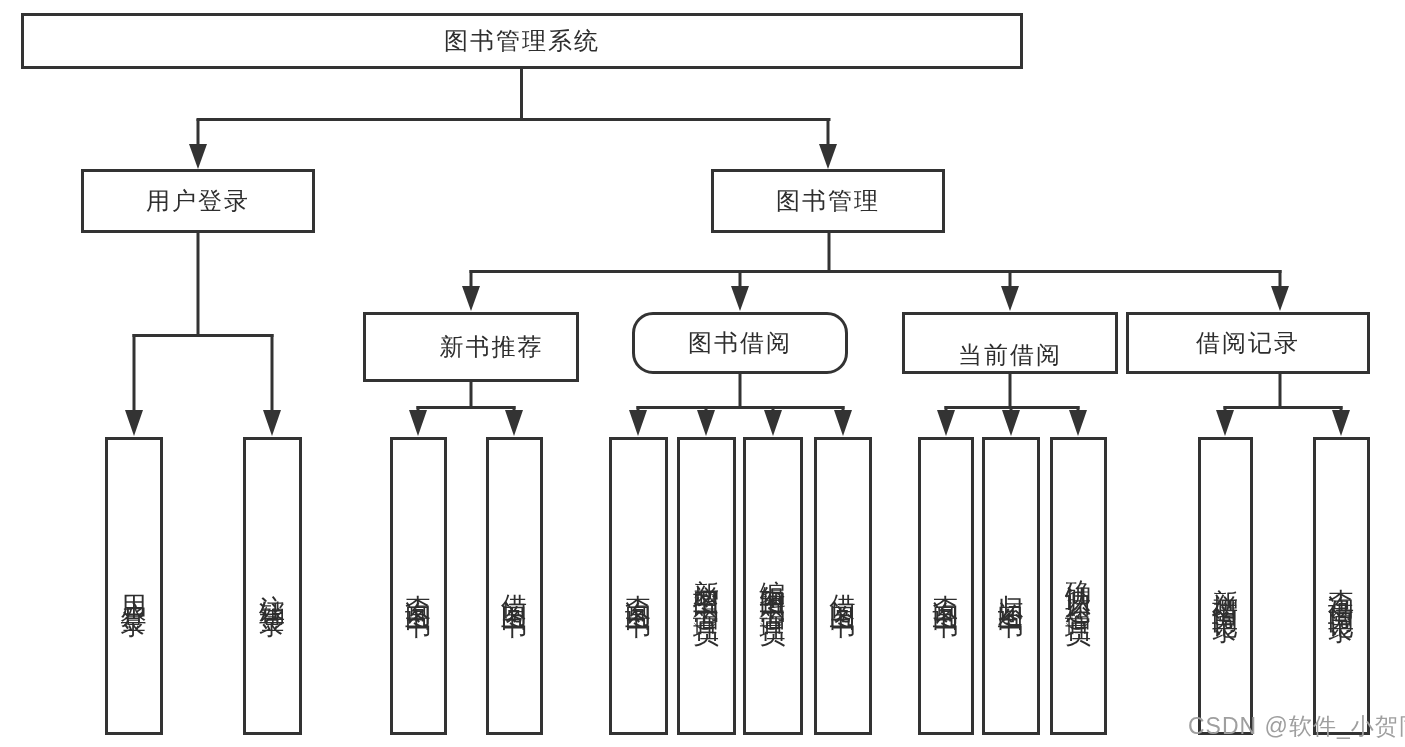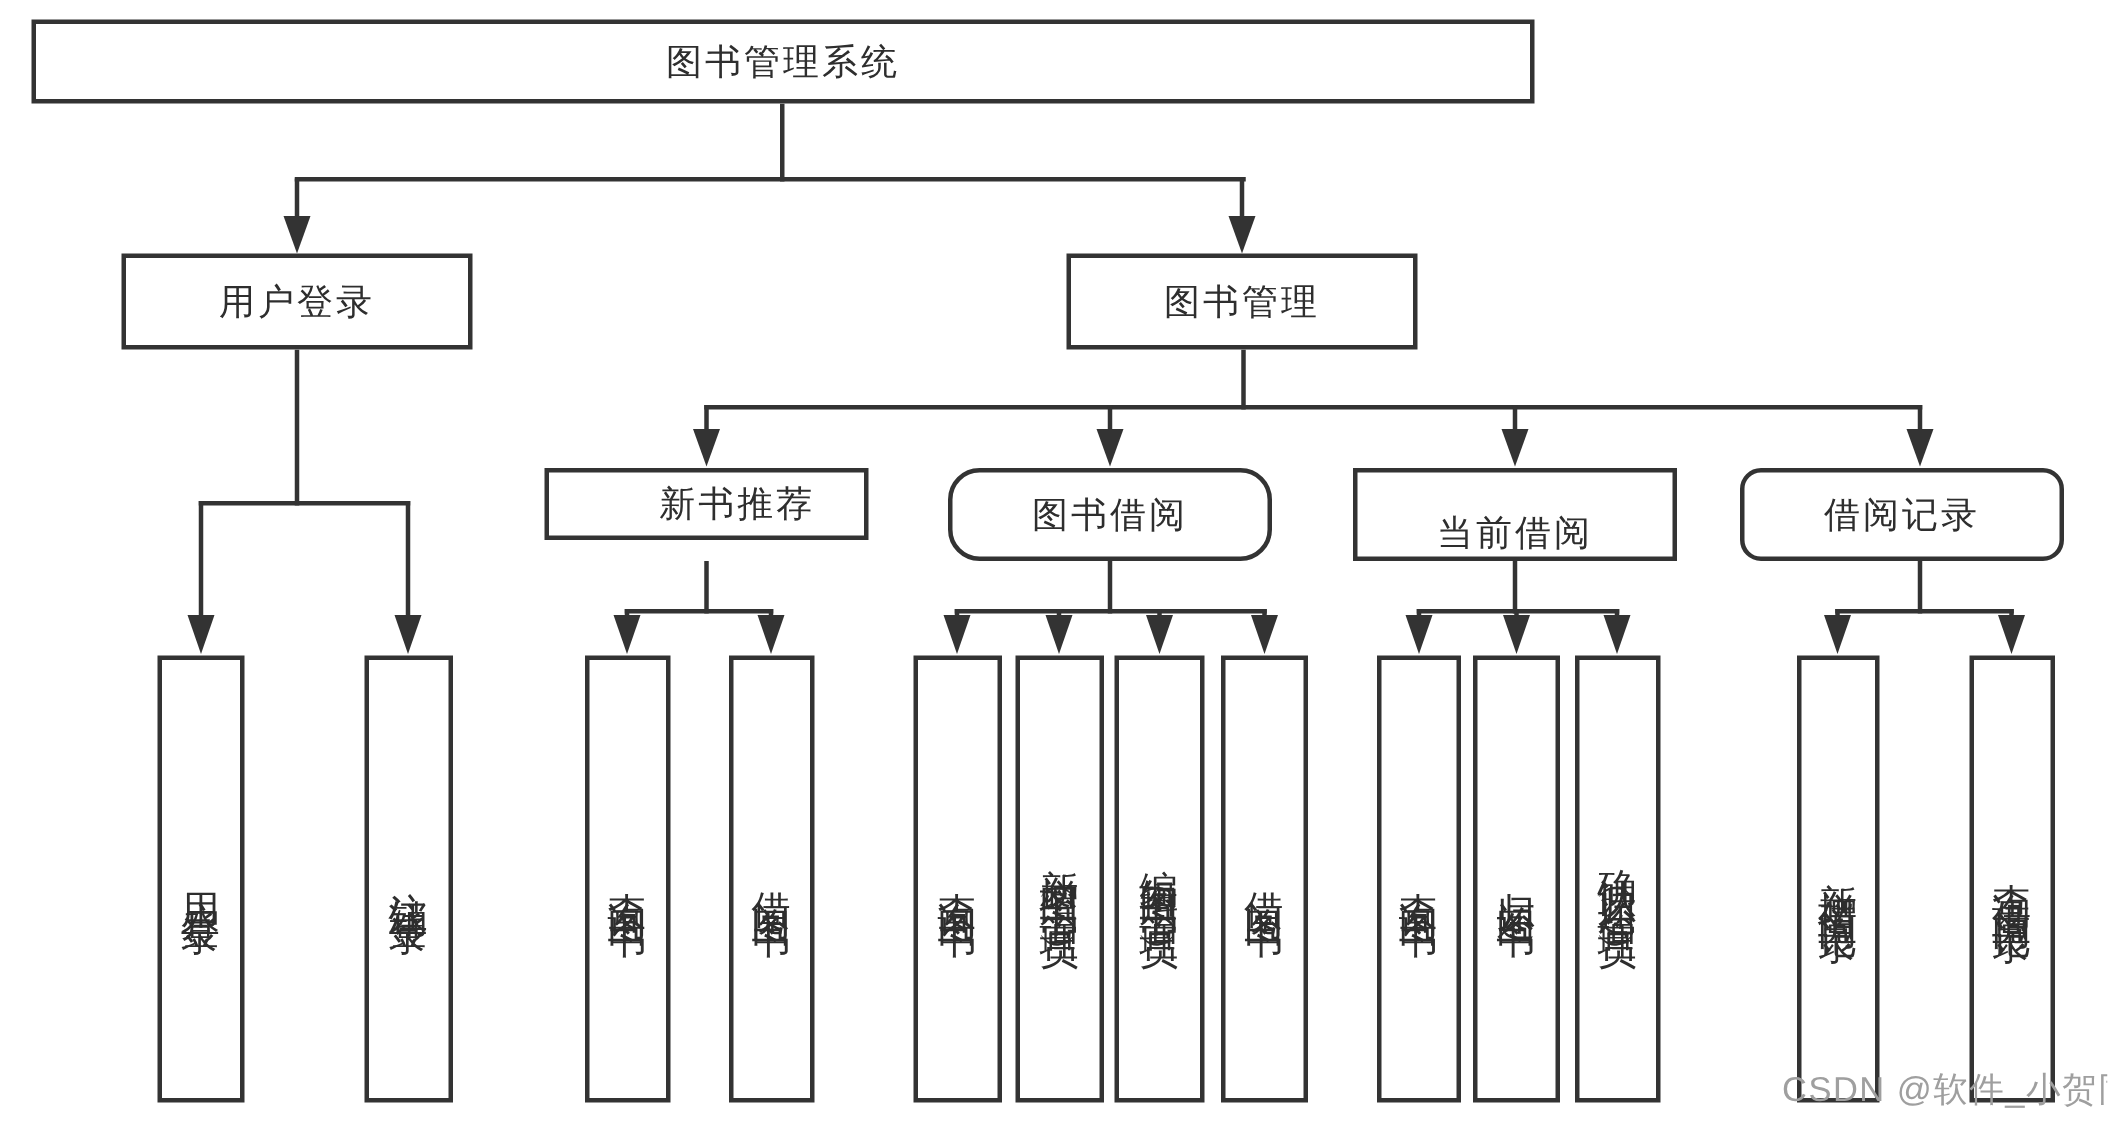"新书推荐" div.node { height: 48px -> 70px }
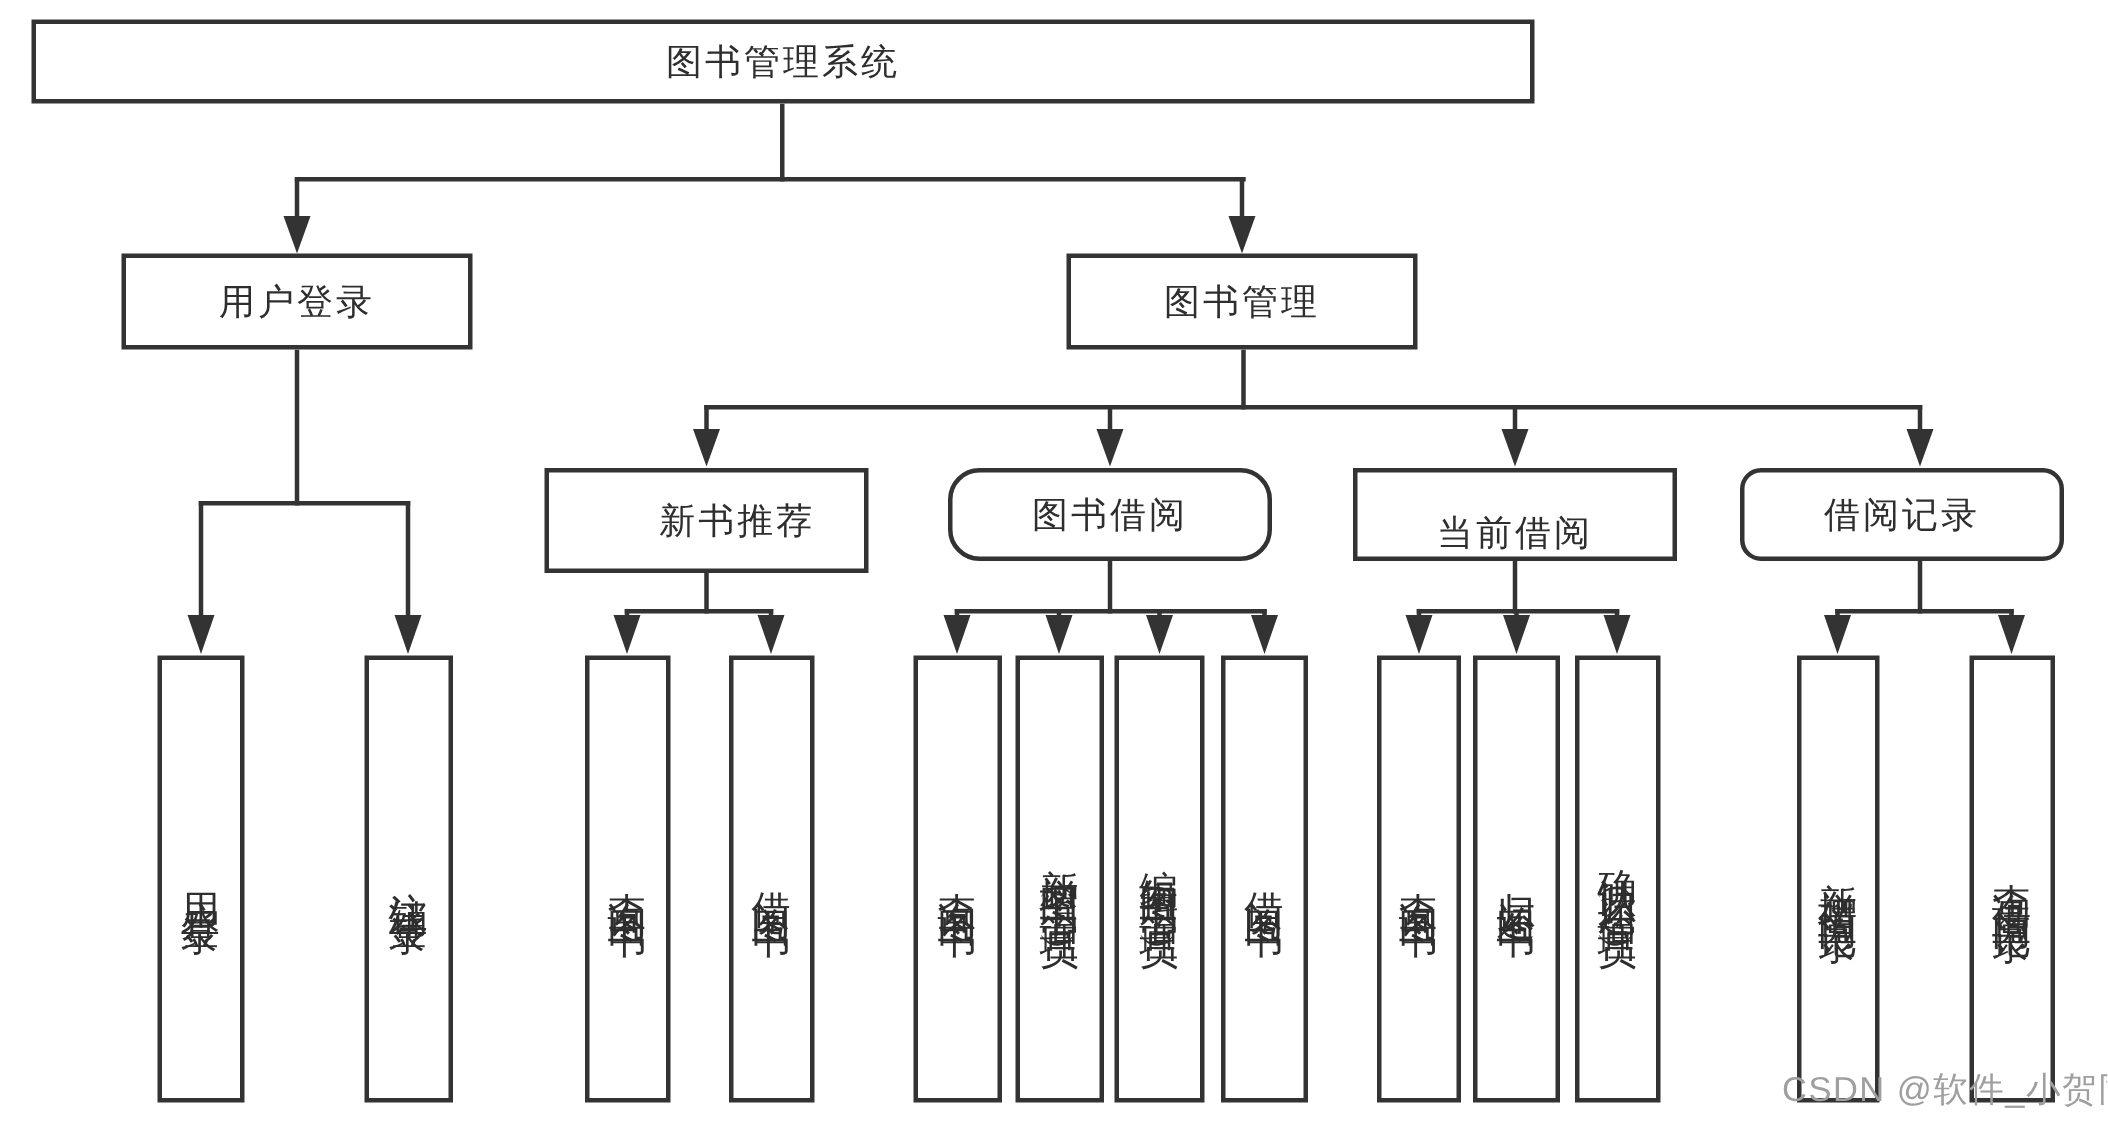"借阅记录" div.node { border-radius: 14px -> none; left: 1160px -> 1126px; width: 216px -> 244px }
